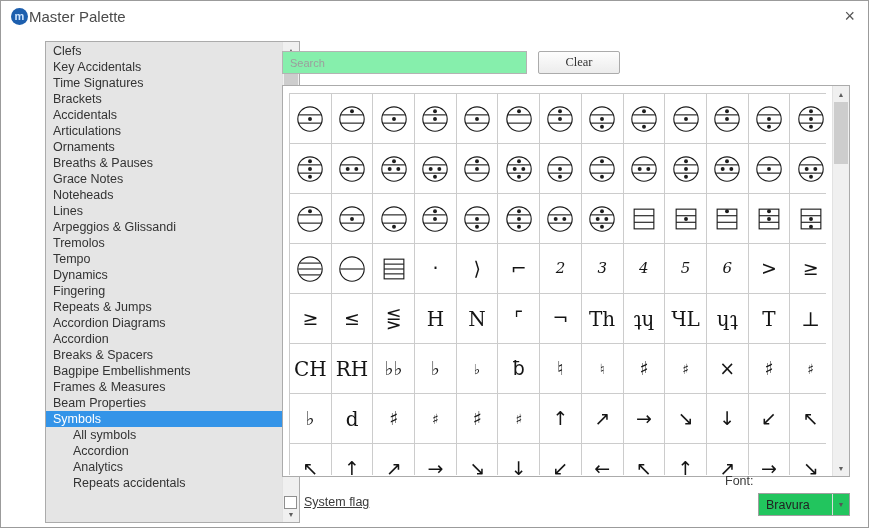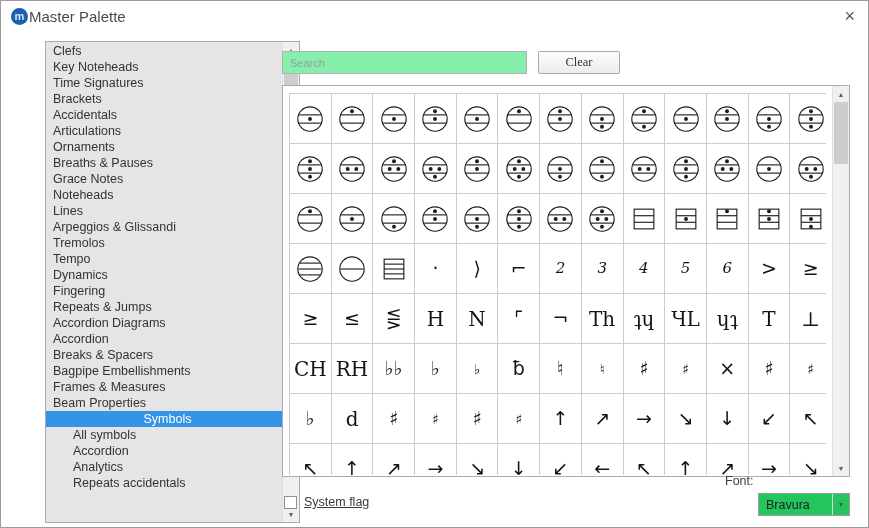"Key Noteheads" div.side-item { text: Noteheads -> Accidentals }
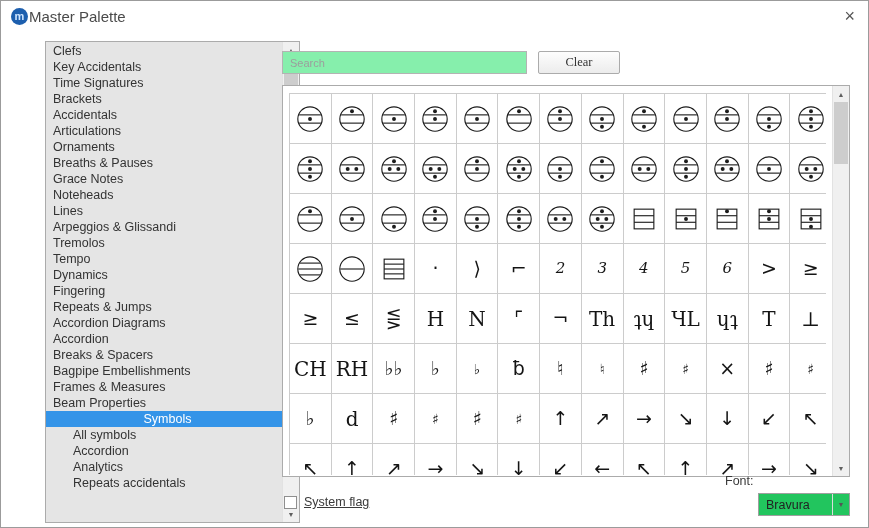"Symbols" .side-item.selected { text-align: center -> none }
